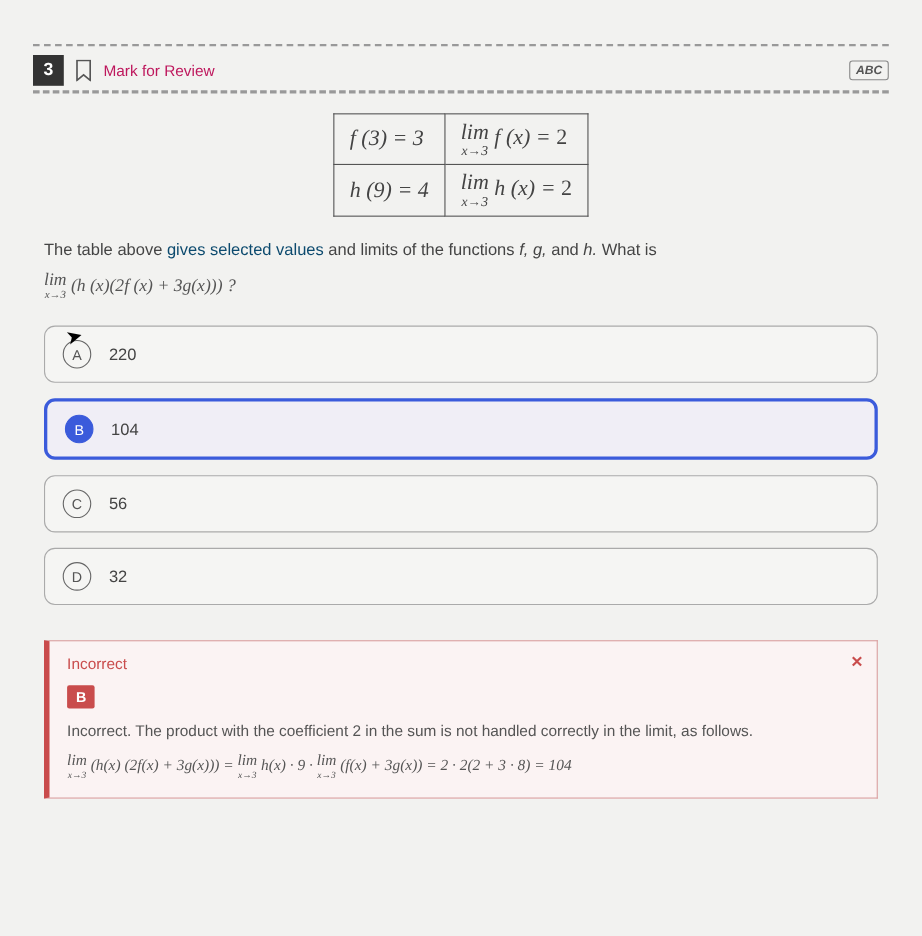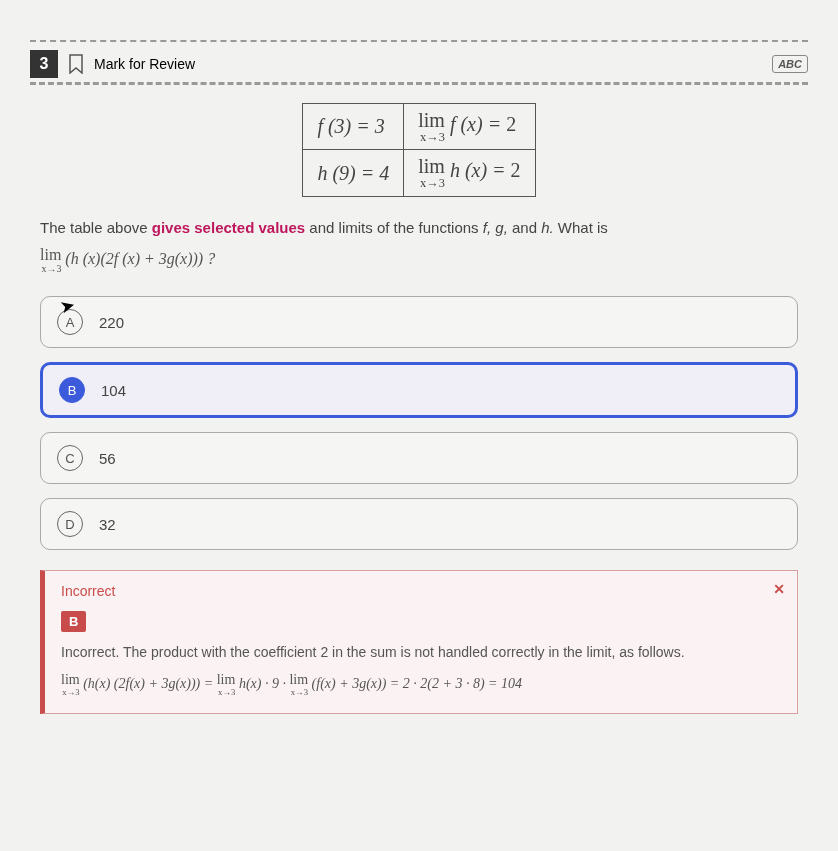"Mark for Review" .mark-label { color: #000000 -> #be185d }
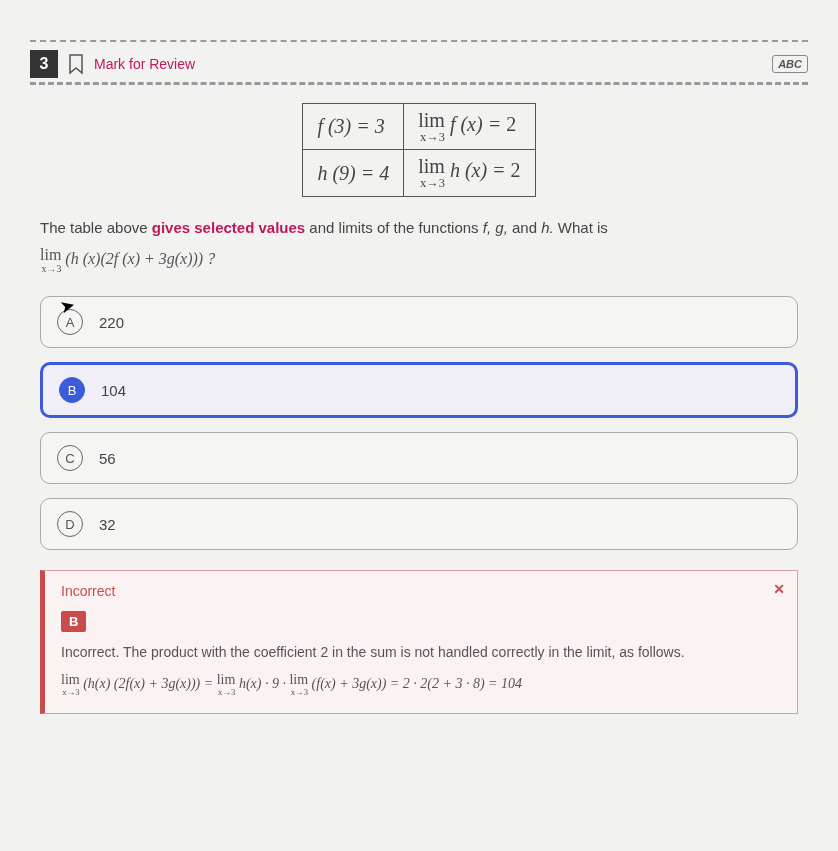"lim" .lim { font-style: none -> italic; text-align: right -> center }
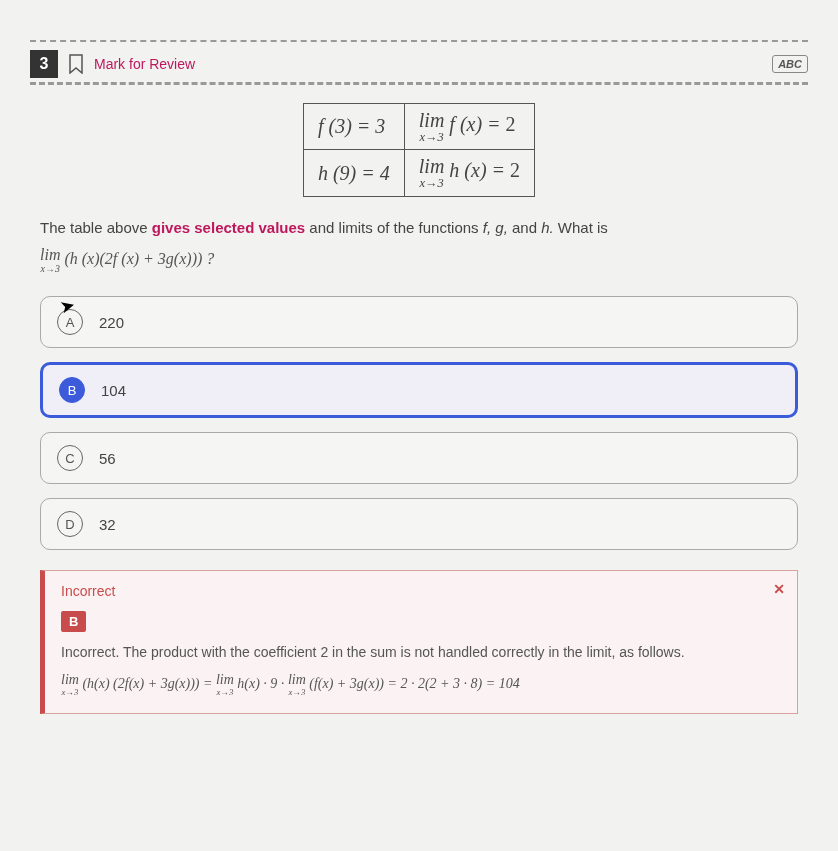"gives selected values" .stem .highlight { color: #be185d -> #0c4a6e; font-weight: bold -> none }
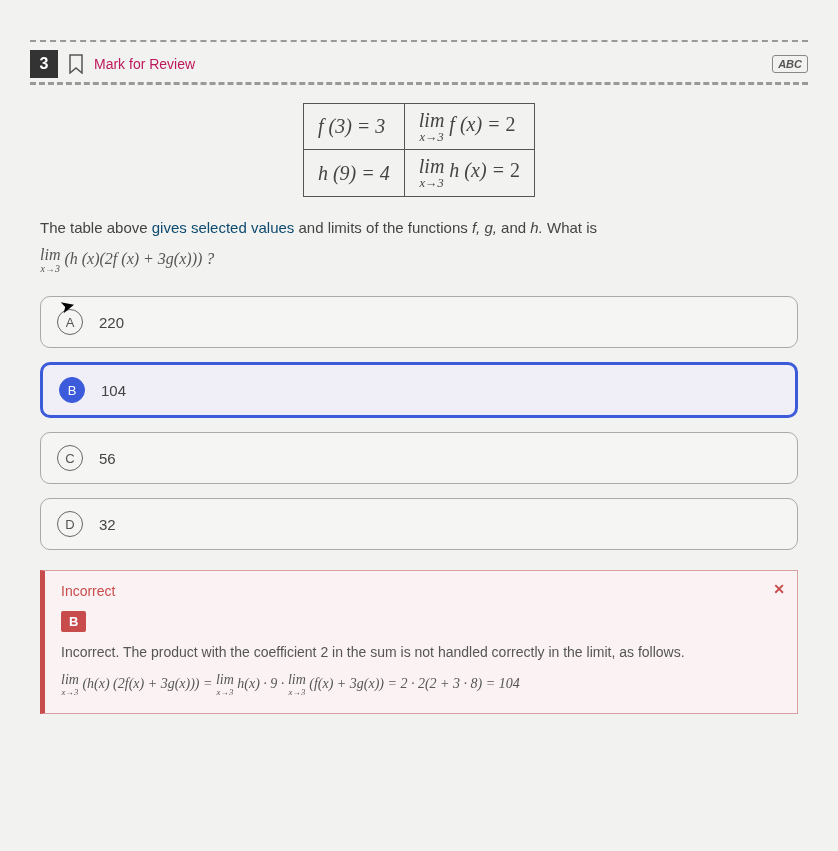"Incorrect" .feedback { margin: 20px 10px 0 10px -> 32px 10px 0 10px }
